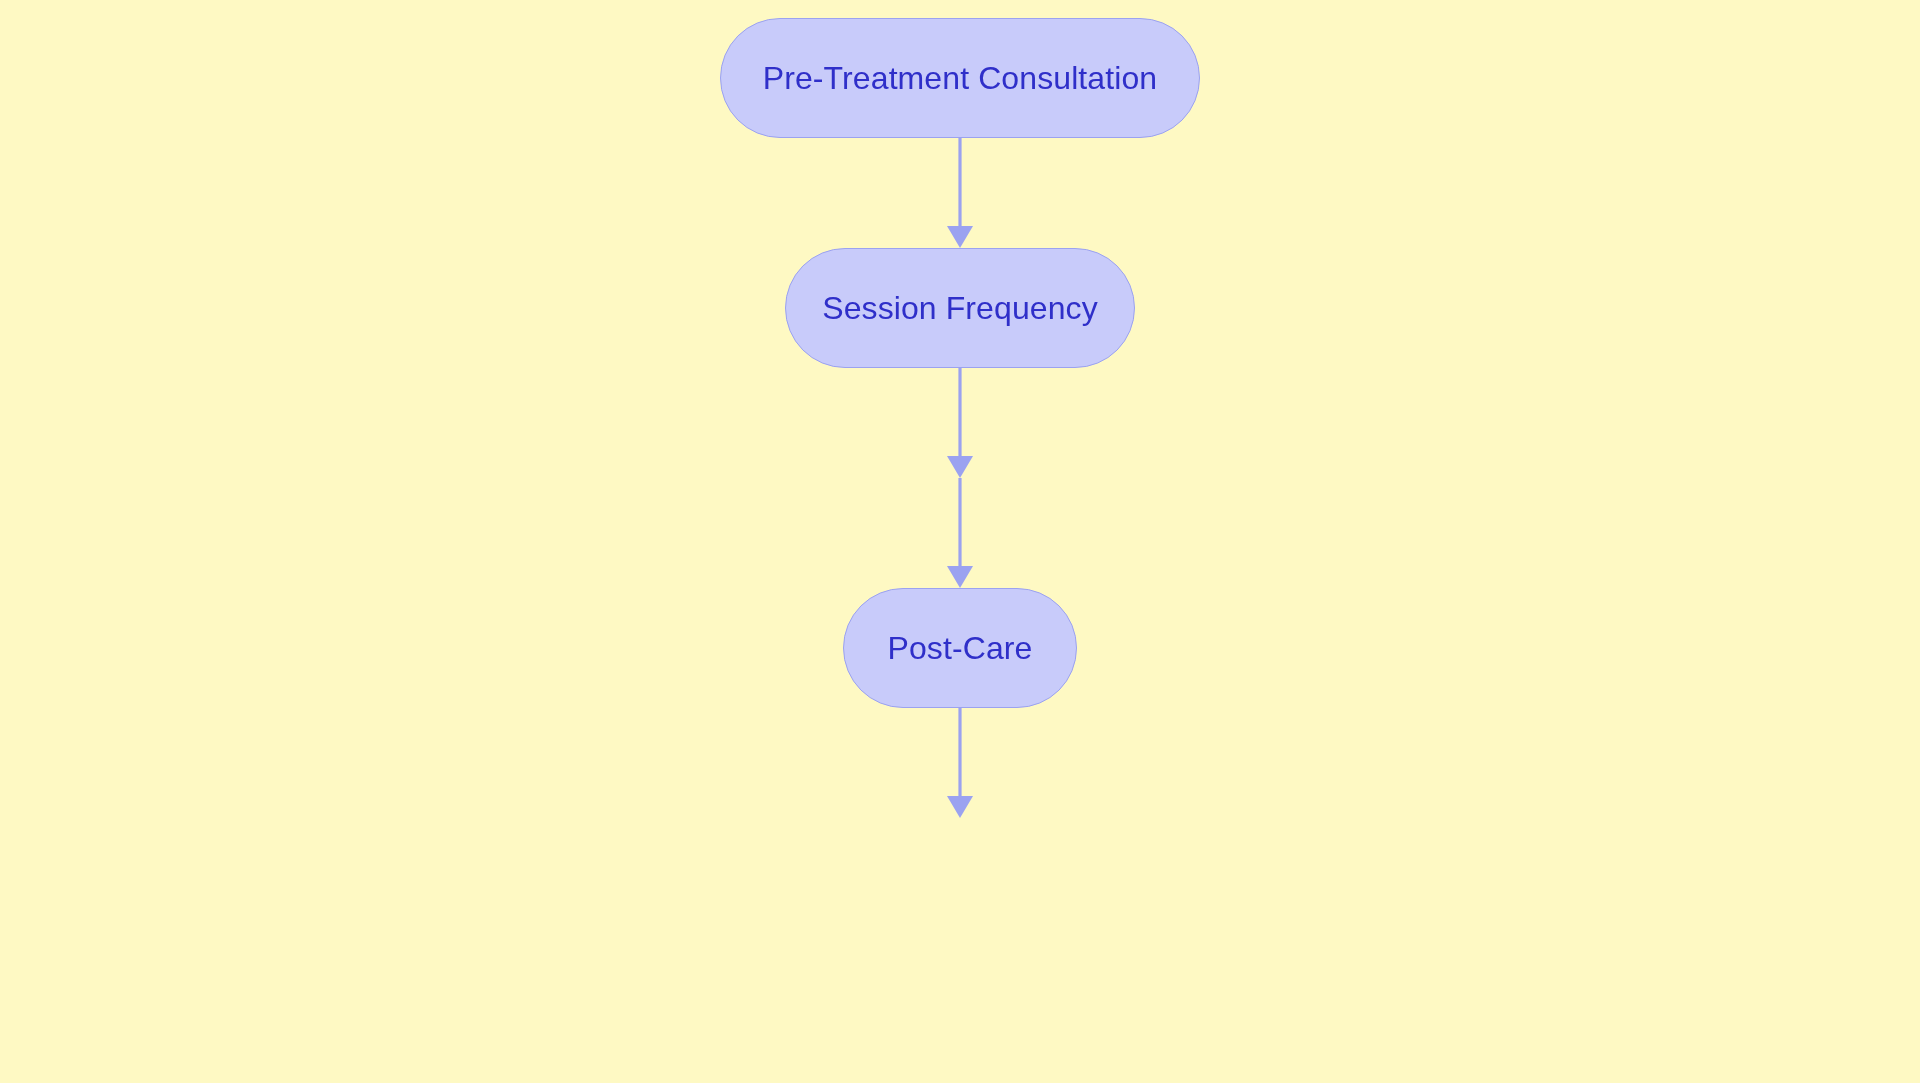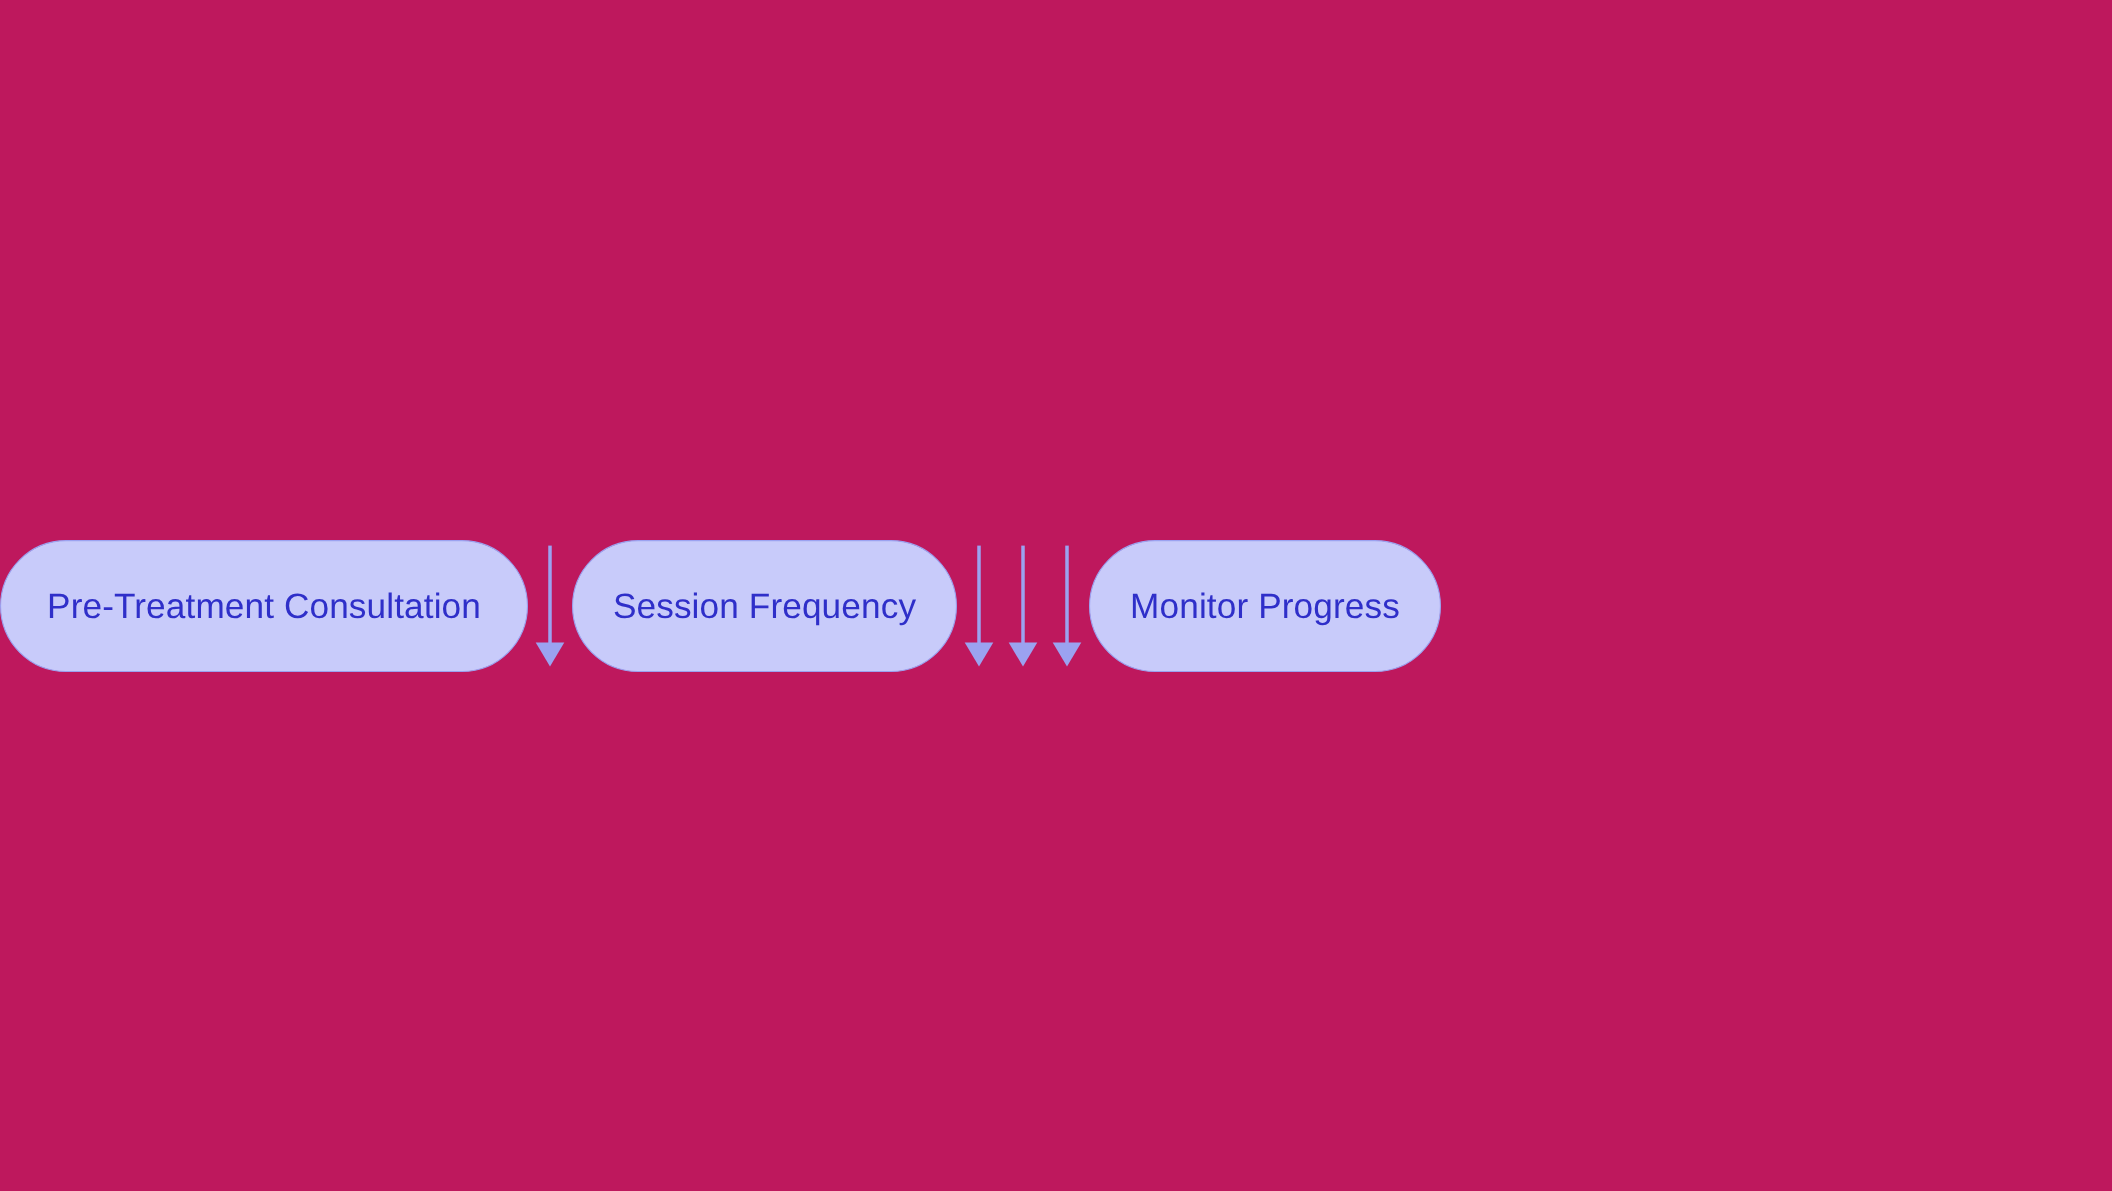"Pre-Treatment Consultation" #flowchart-canvas { background: #be185d -> #fef9c3; flex-direction: row -> column }
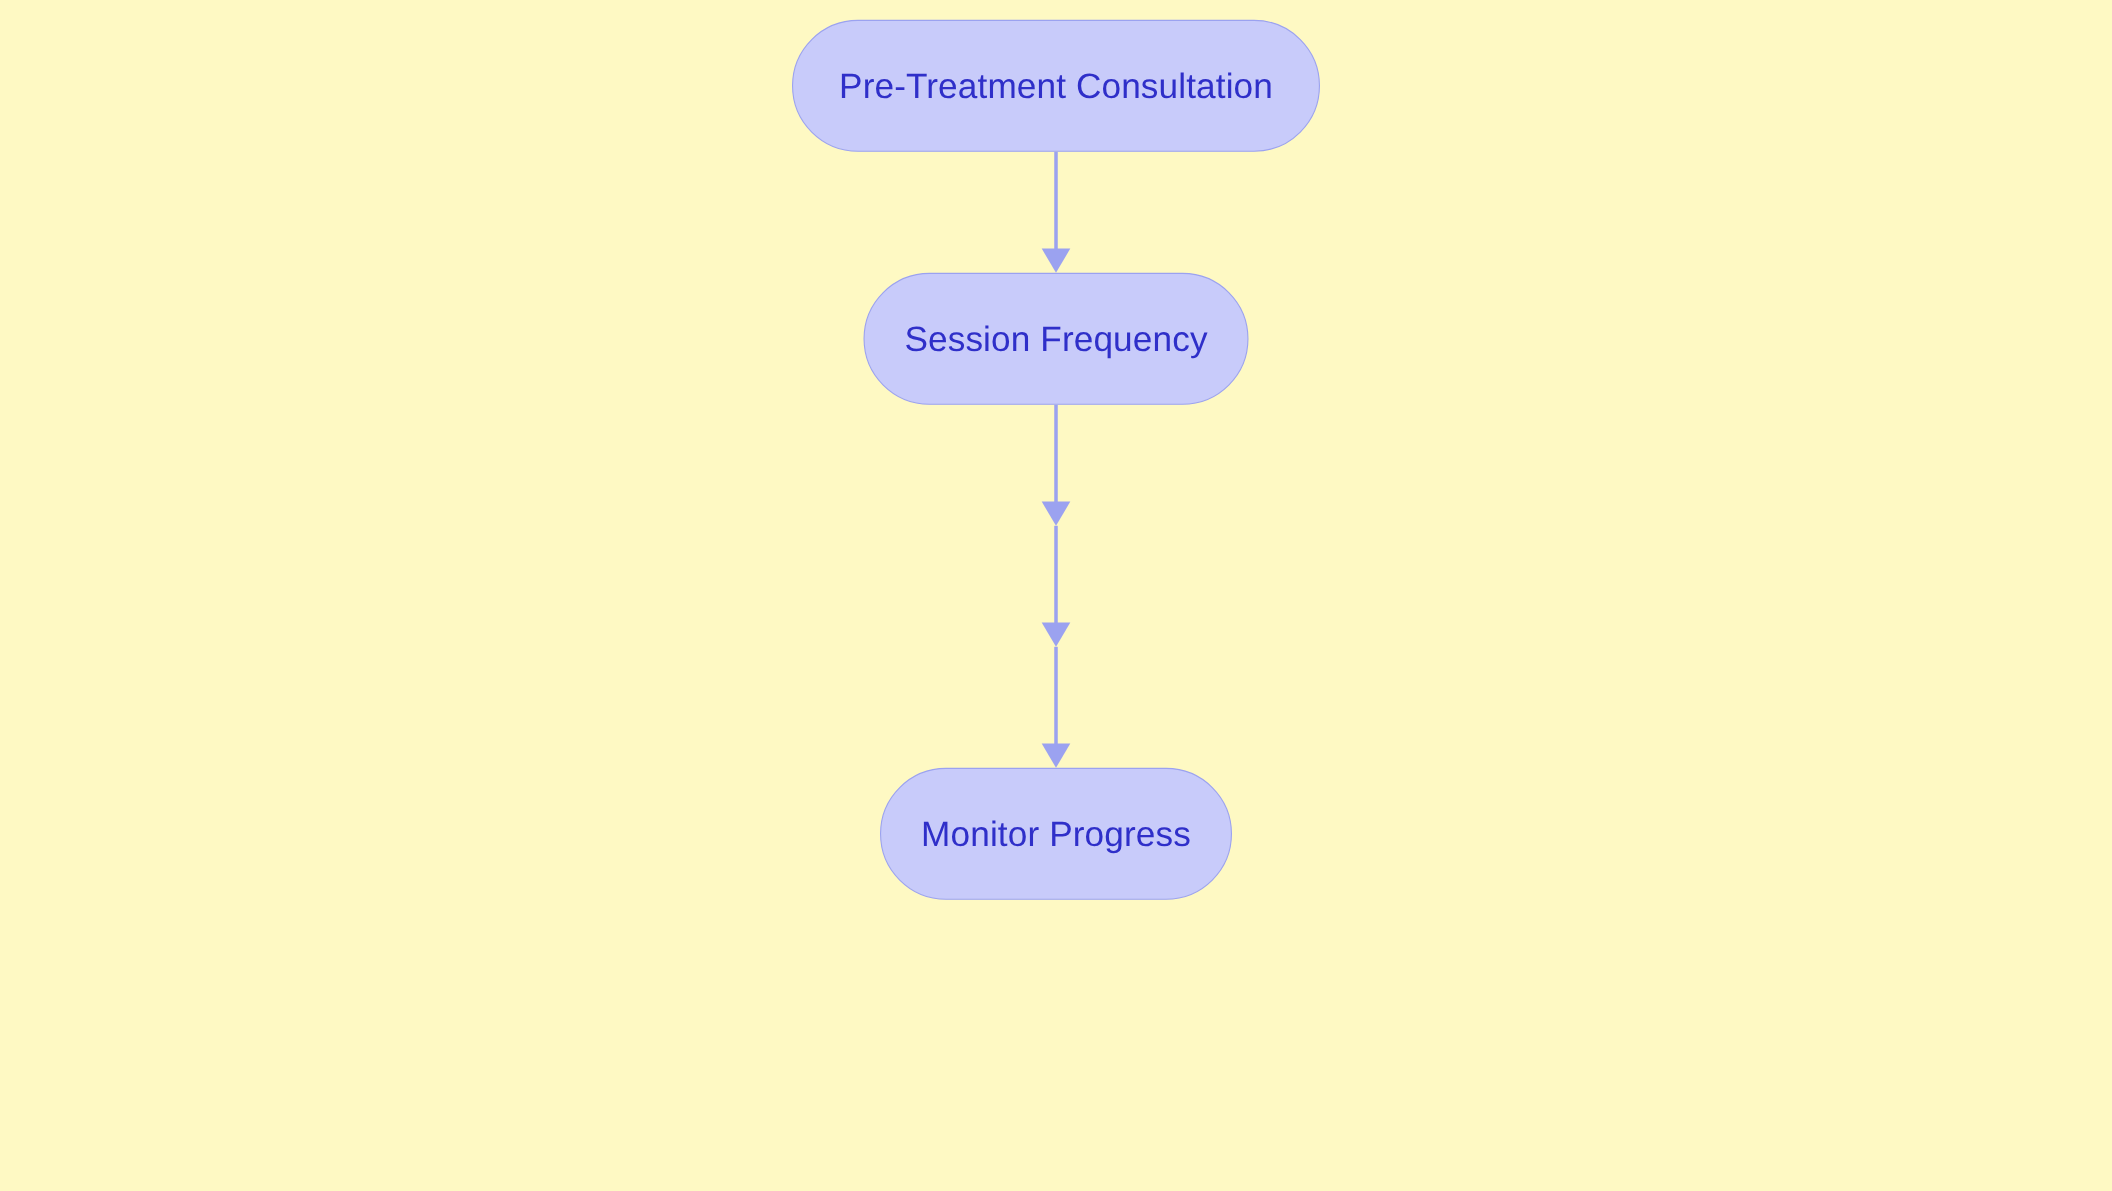"Post-Care" div.flow-node { html: none -> <div> <span>Post-Care</span> </div> }
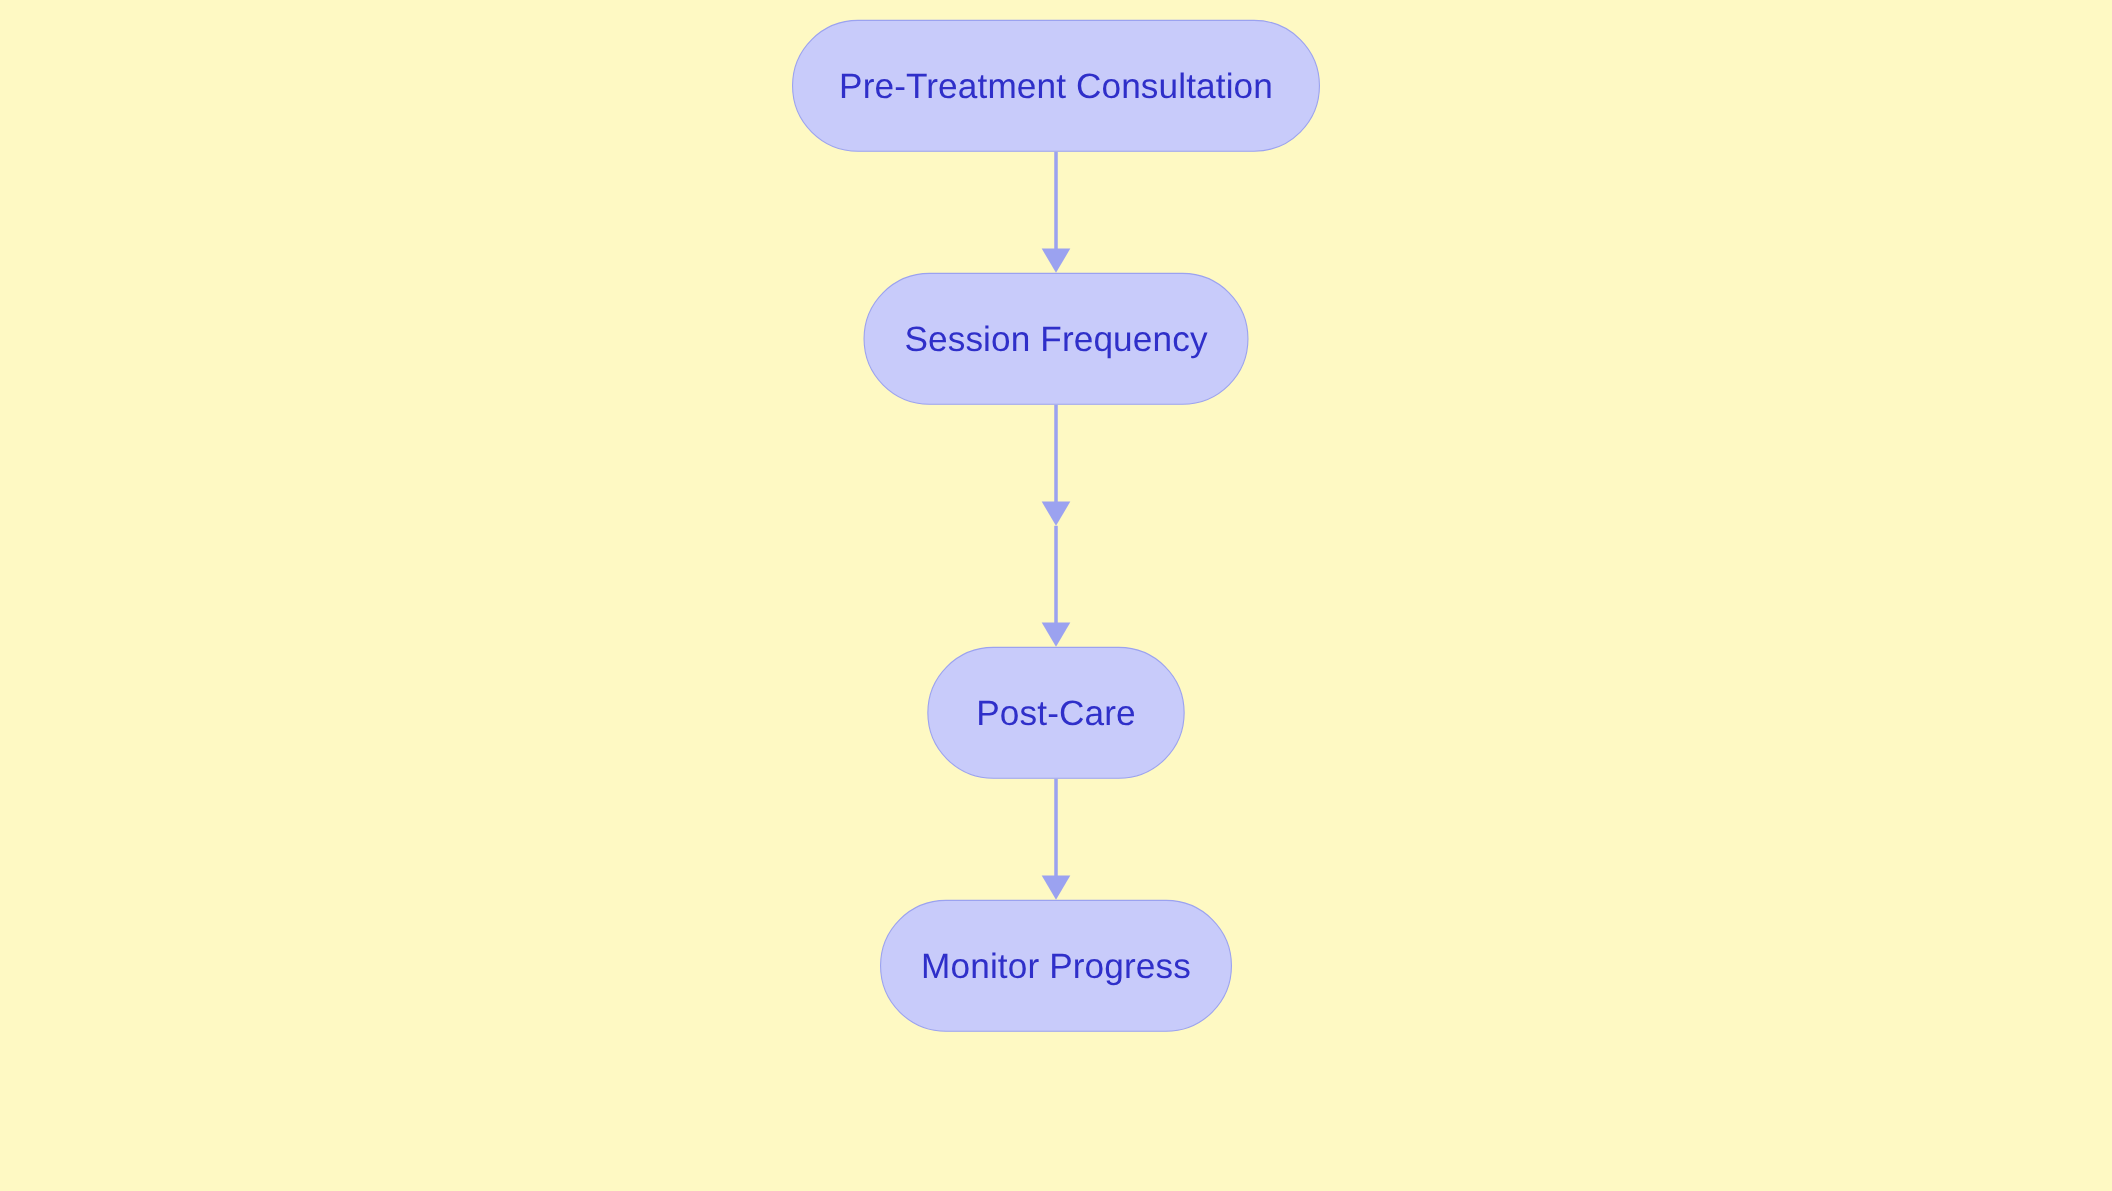"Monitor Progress" div.flow-node { html: <div> <span>Monitor Progress</span> </div> -> none }
